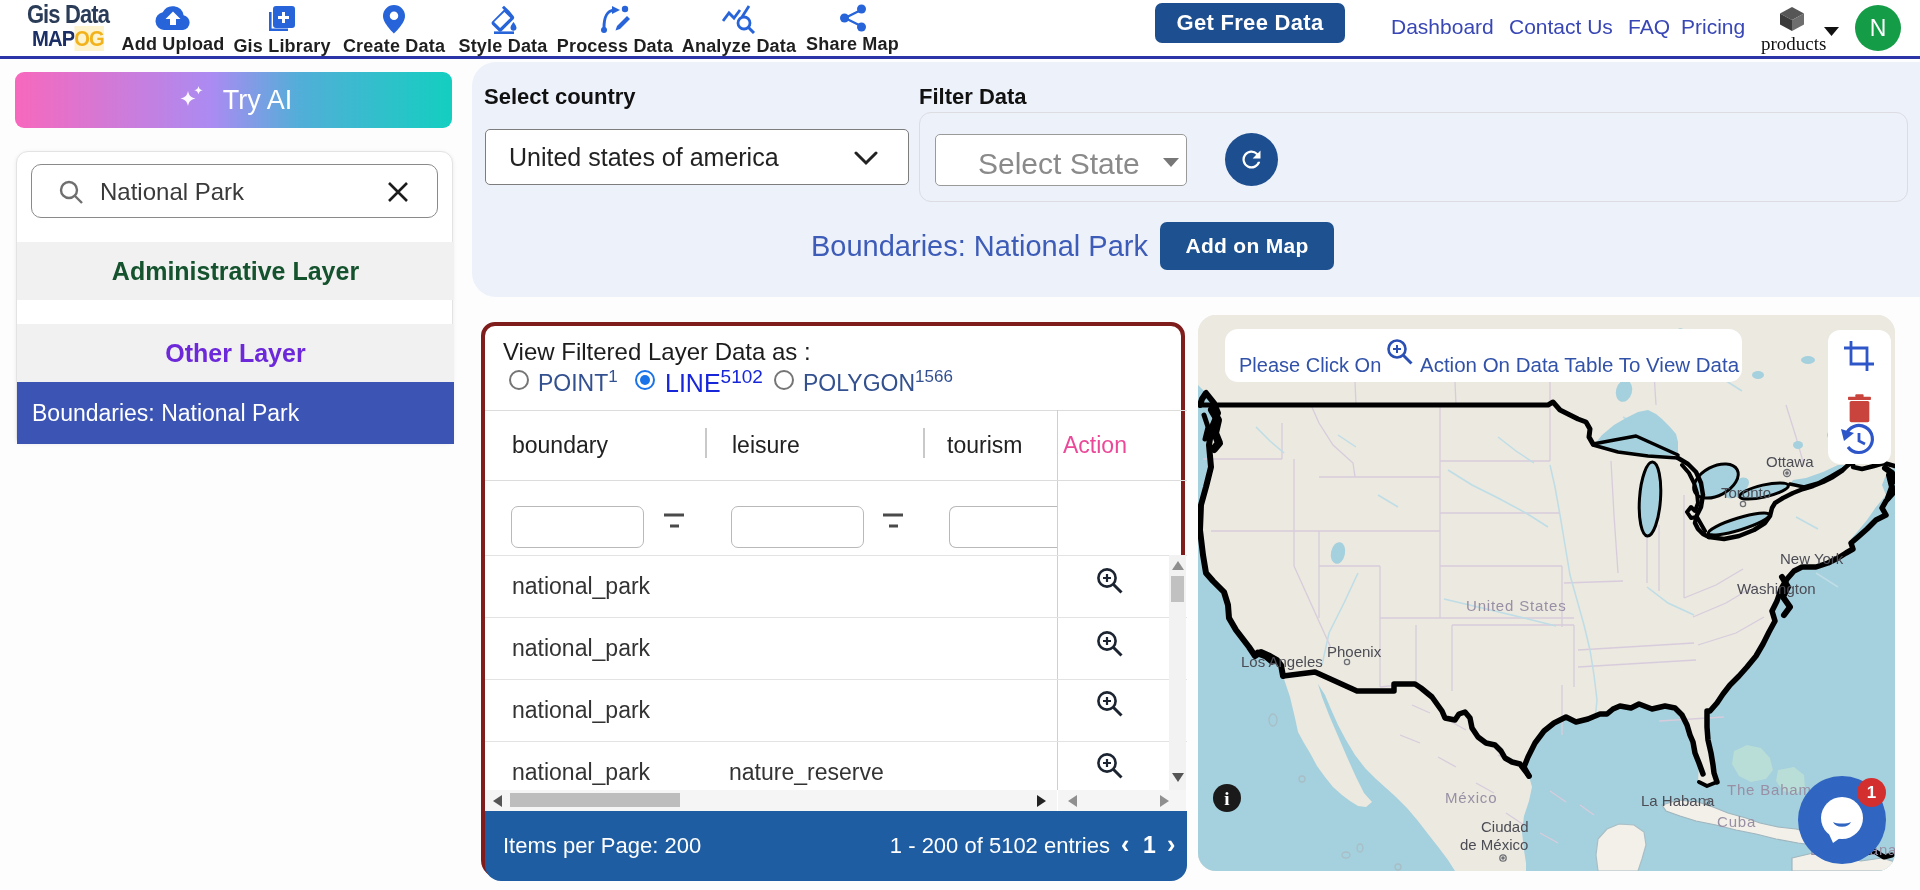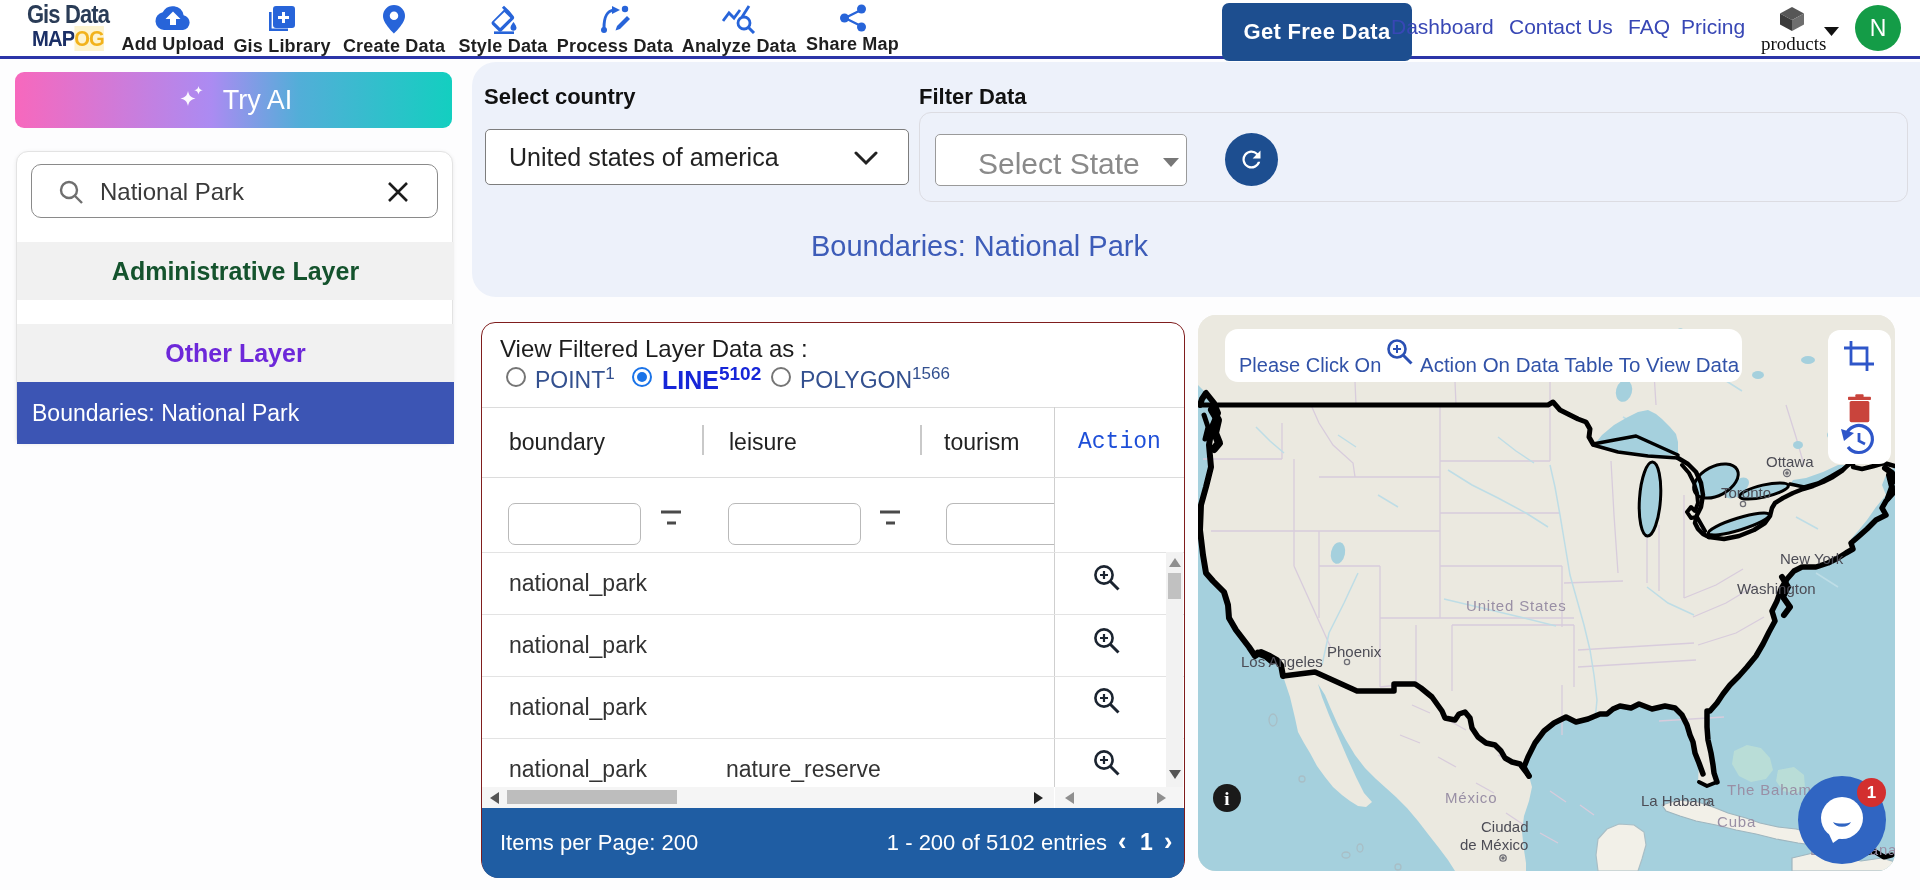"Get Free Data" div.btn { height: 58px -> 40px; left: 1222px -> 1155px }
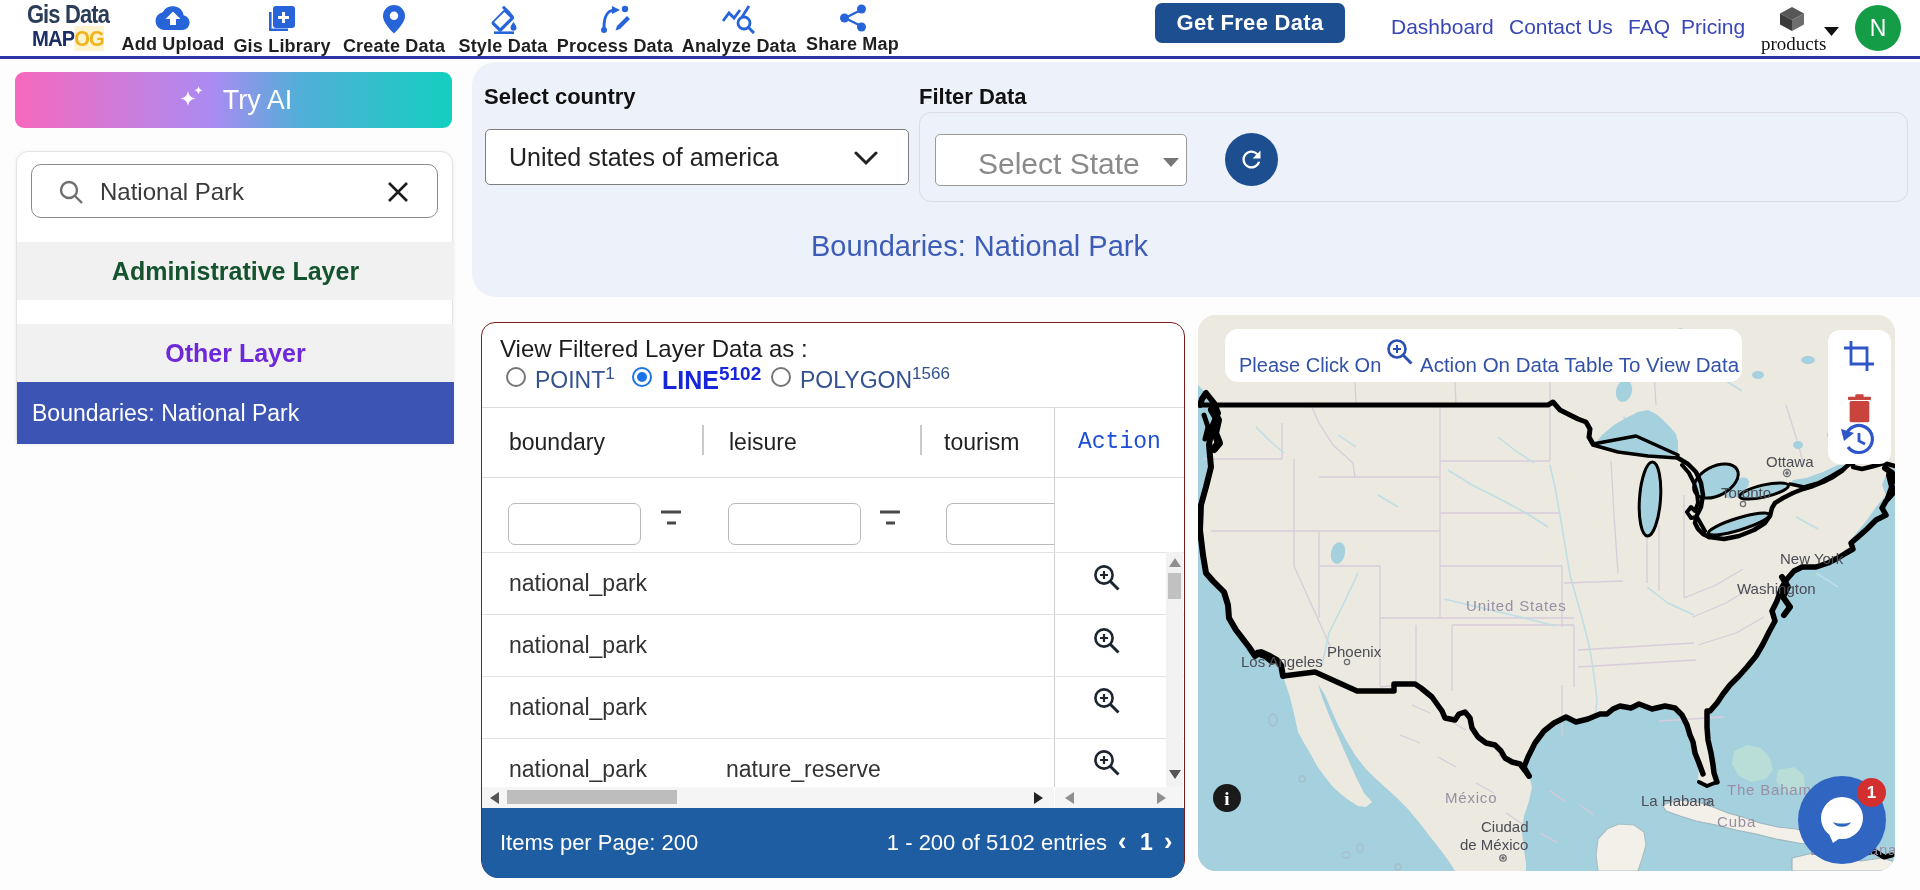"Add on Map" div.btn { html: none -> <div>Add on Map</div> }
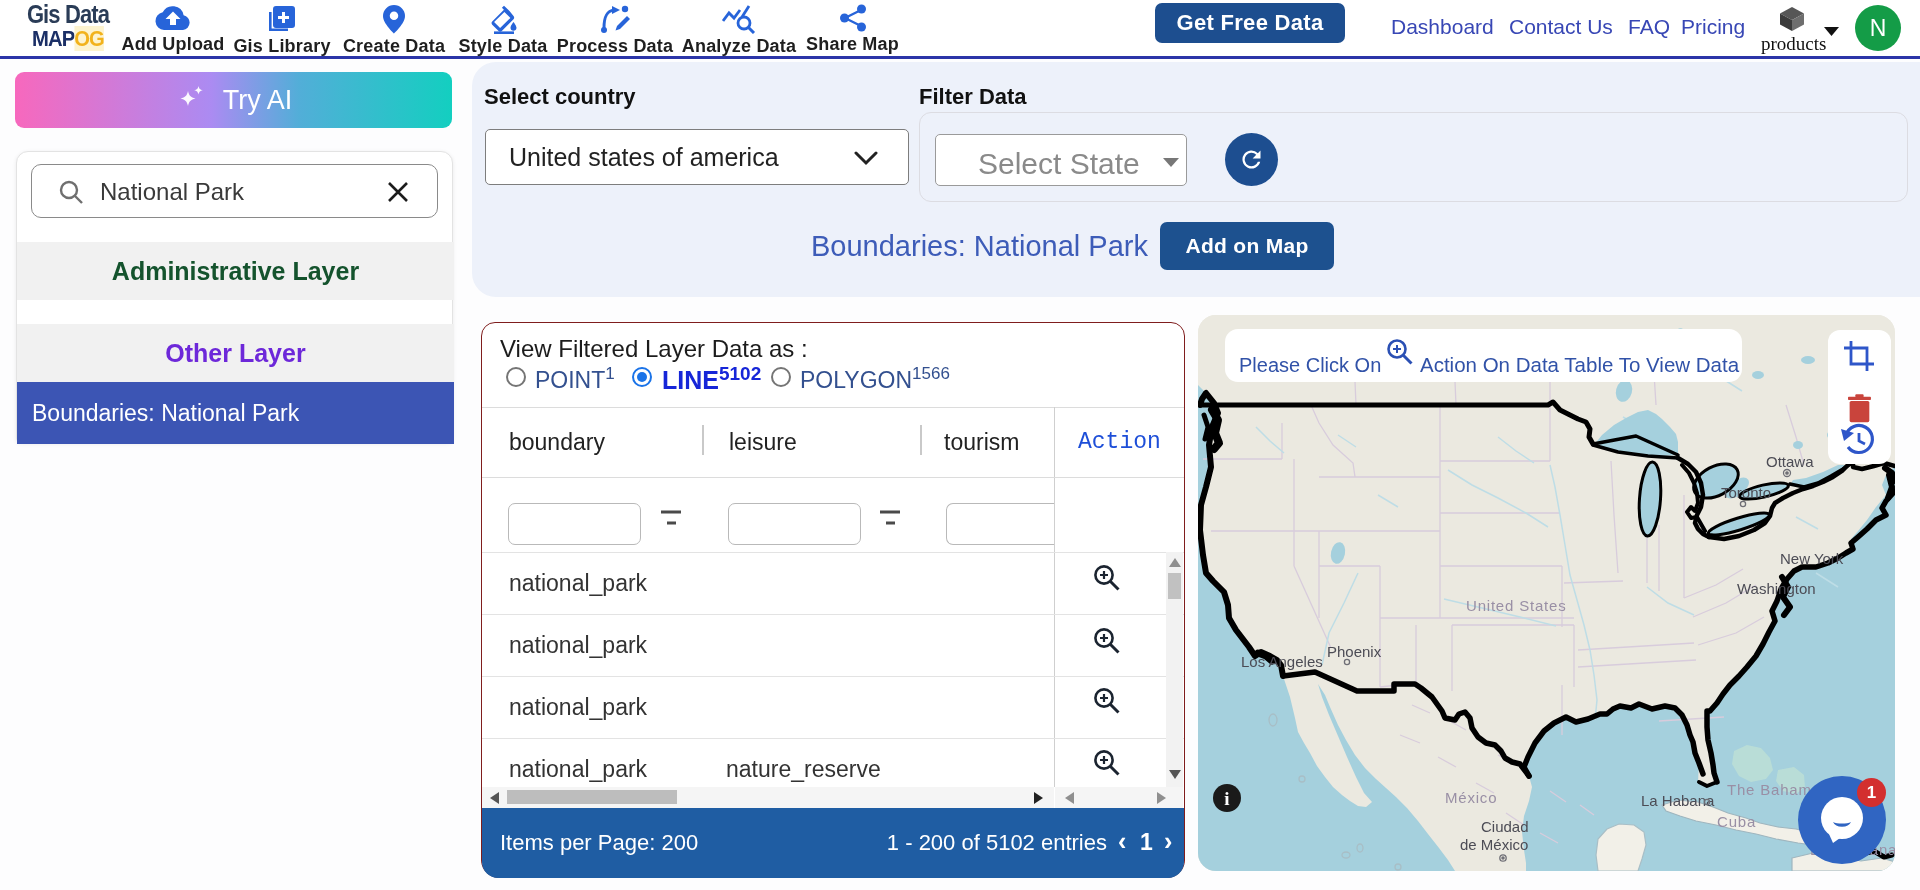"View Filtered Layer Data as" #tcard { border: 1px solid #7f1d1d -> 4px solid #7f1d1d }
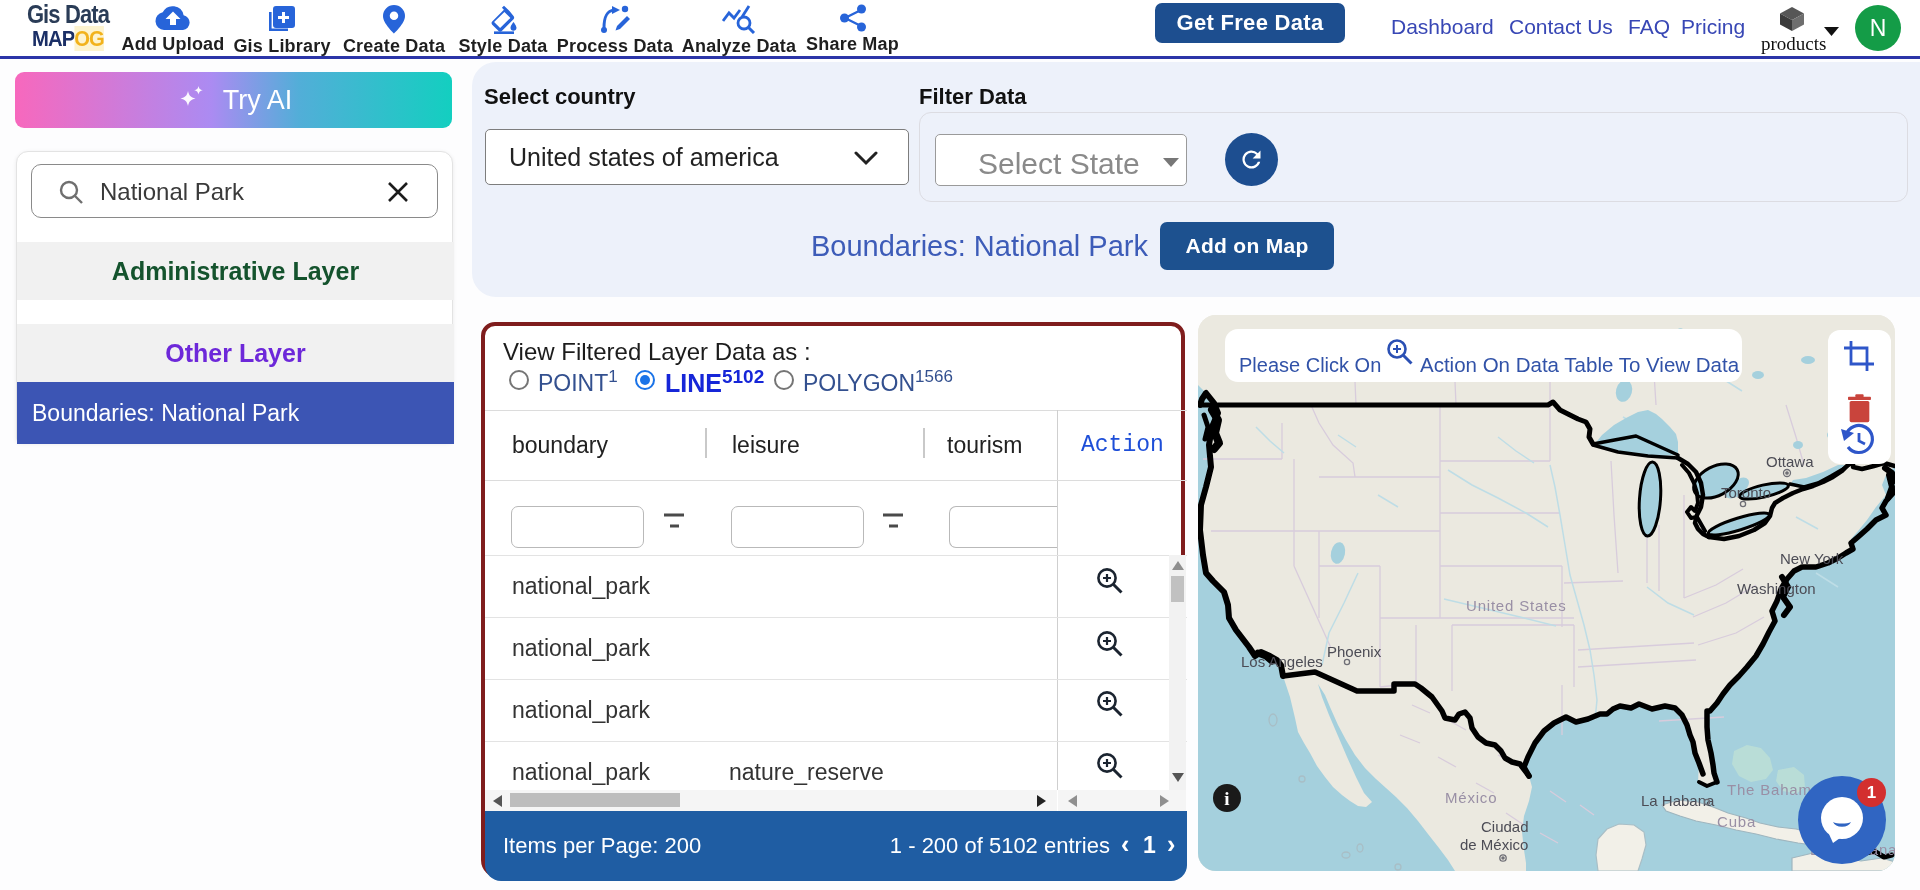"LINE5102" div.abs { font-weight: bold -> normal }
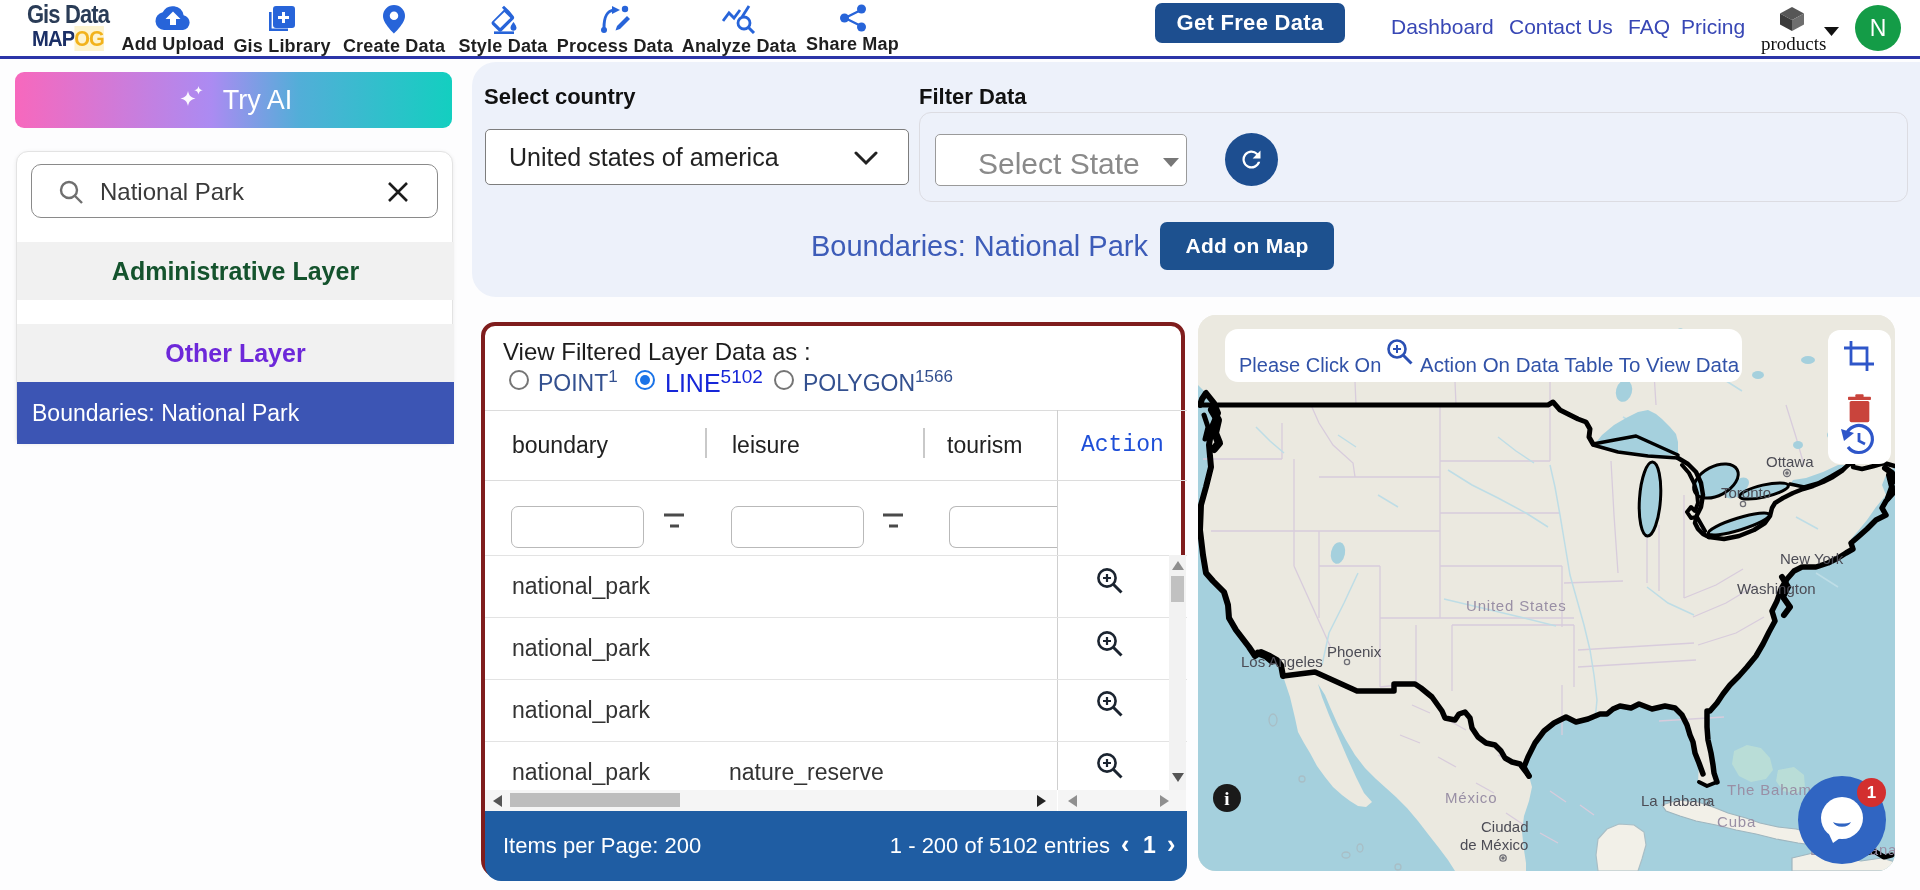"Action" div.abs { color: #1d4ed8 -> #ec4899; font-family: Liberation Mono, monospace -> none; left: 596px -> 578px }
